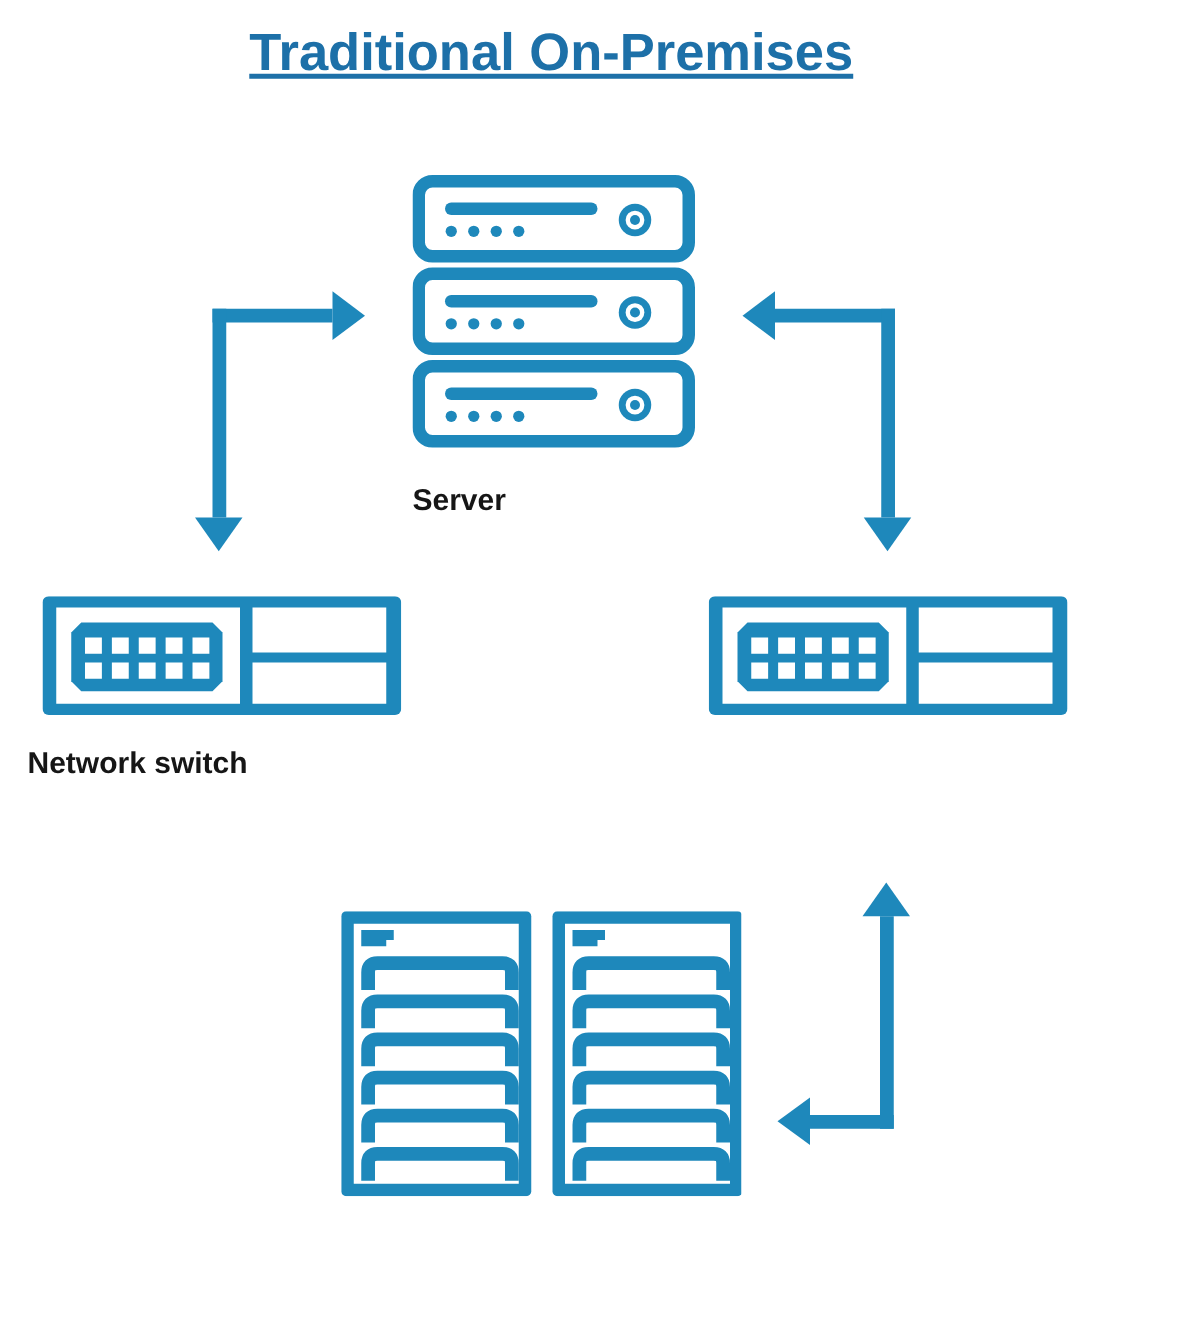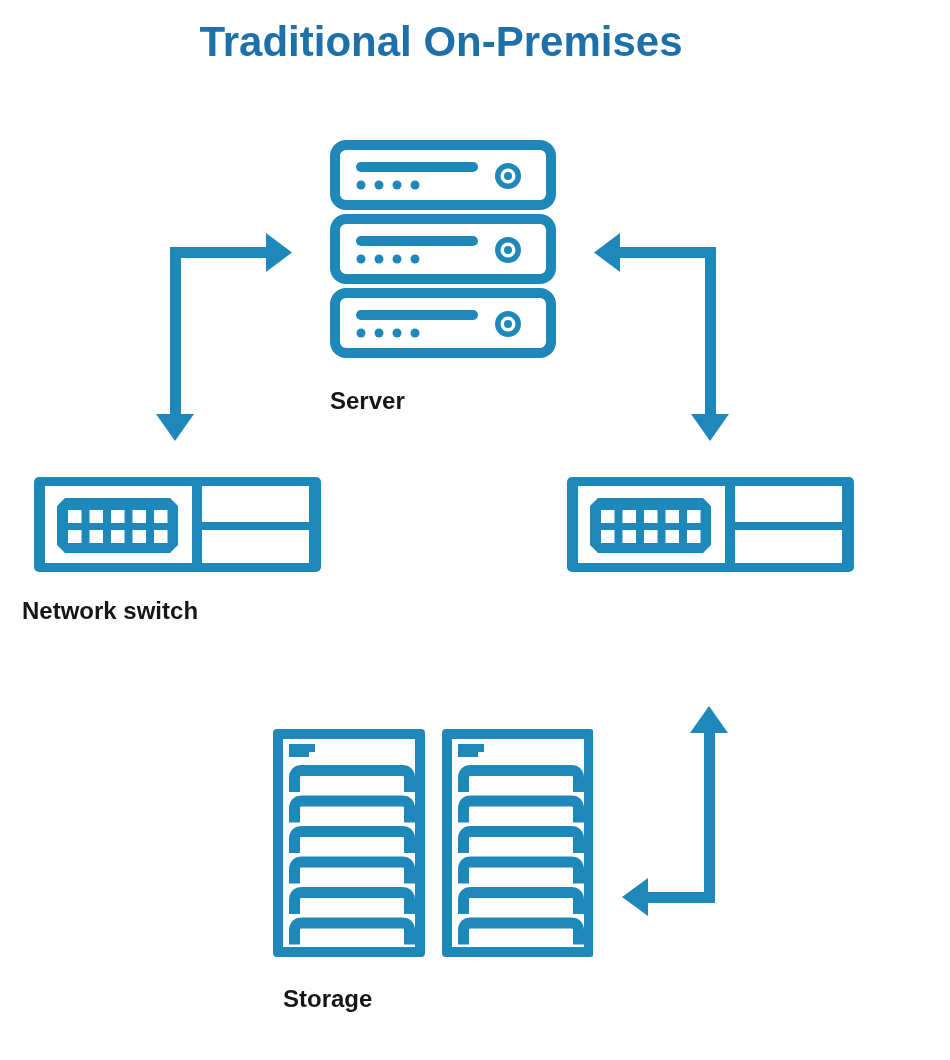"Traditional On-Premises" .title { text-decoration: none -> underline }
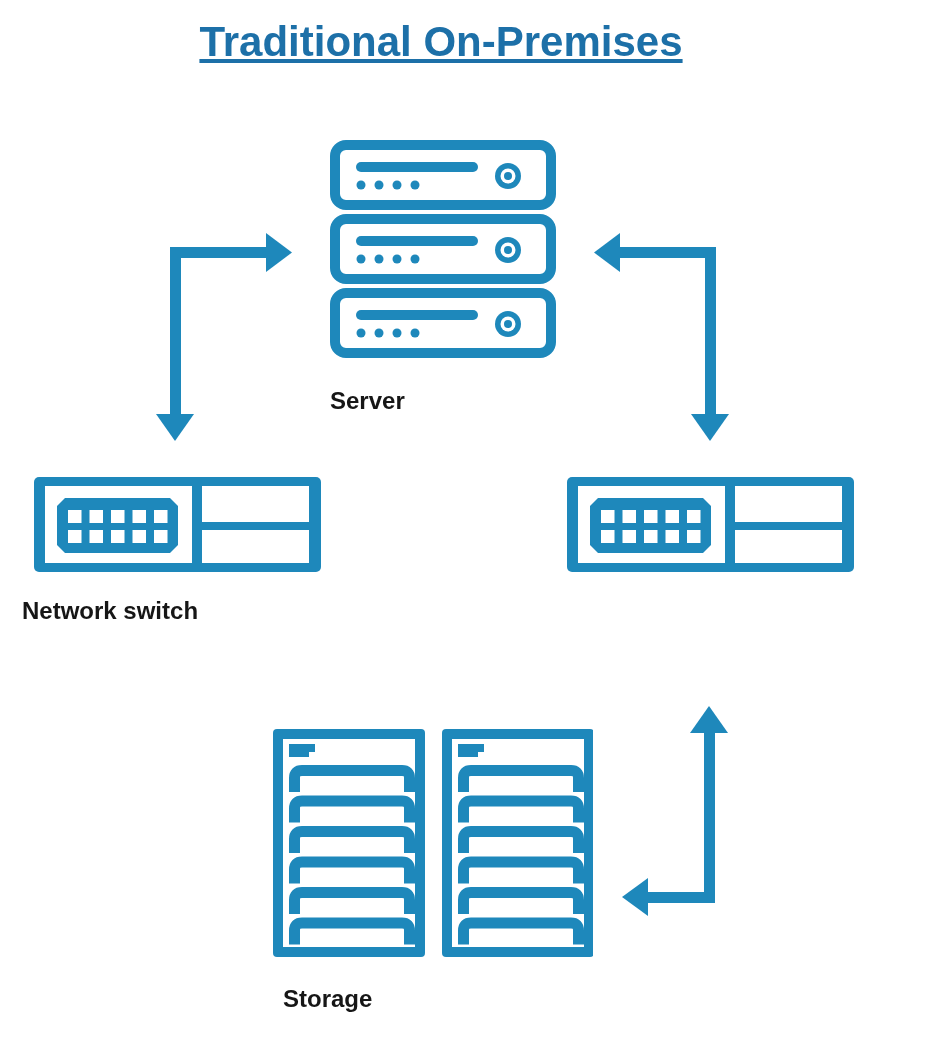"Storage" div.abs { html: <div>Storage</div> -> none }
